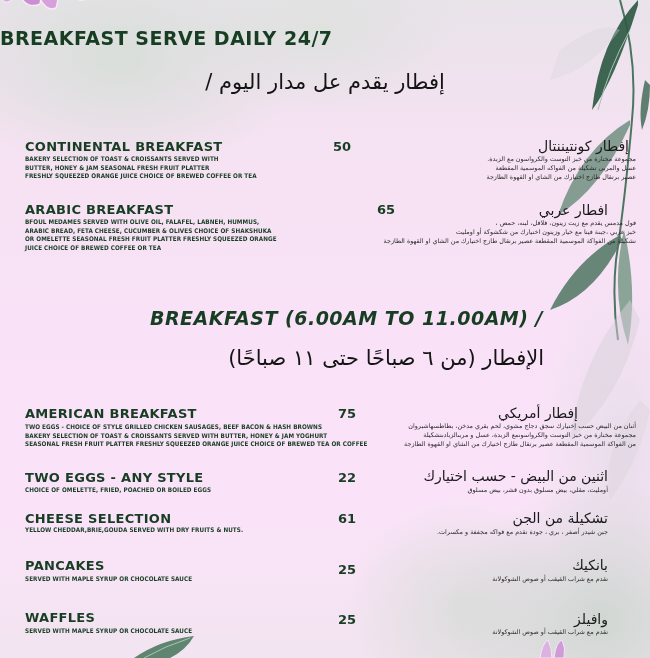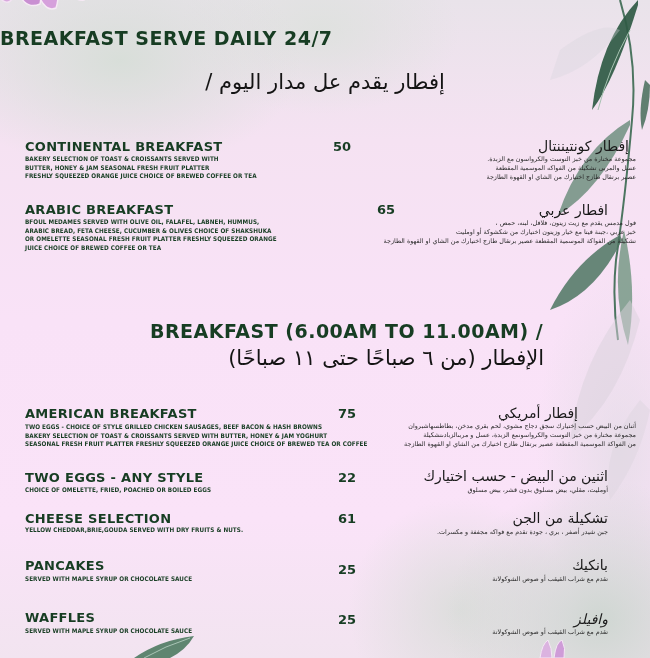"BREAKFAST (6.00AM TO 11.00AM) /" div.en-title { font-style: none -> italic; top: 320px -> 307px }
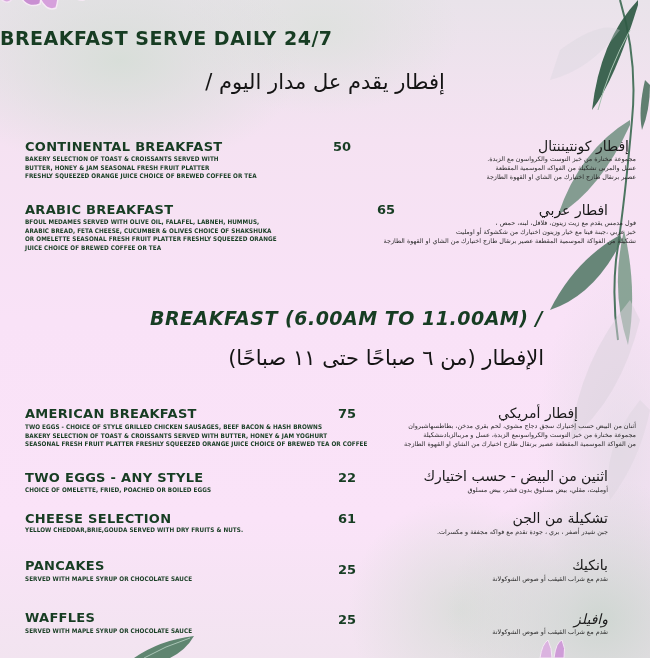"وافيلز" div.ar-name { font-style: italic -> none }
